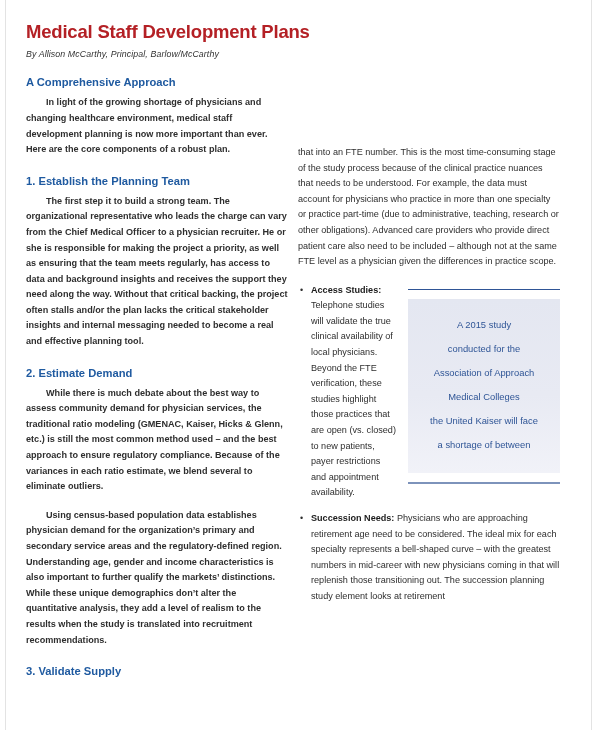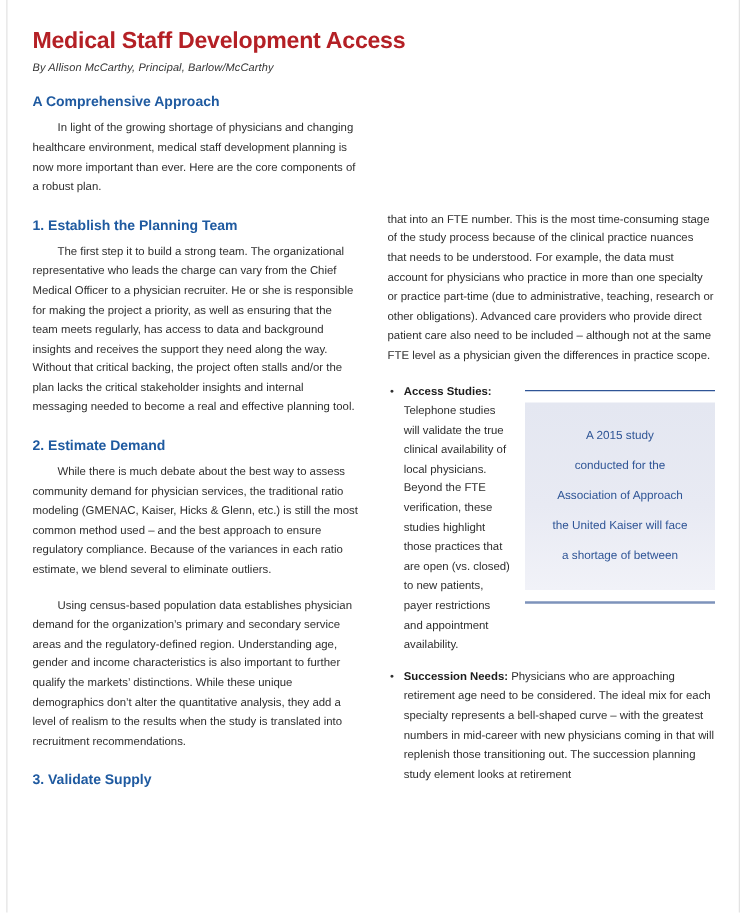"Medical Staff Development Access" h1.doc-title { text: Access -> Plans }
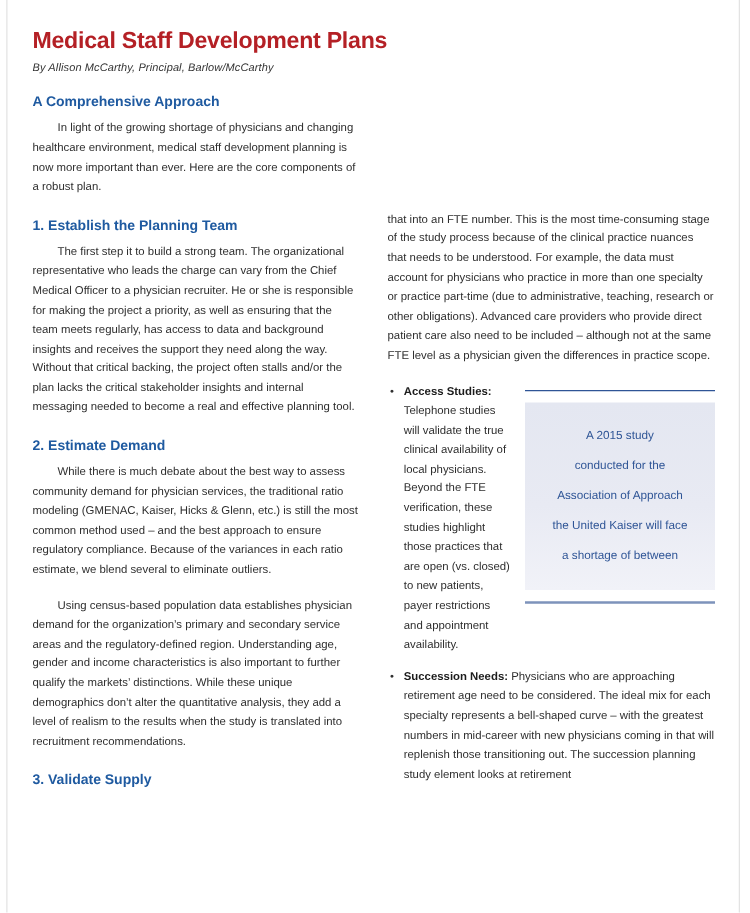"A Comprehensive Approach" .columns { align-items: flex-end -> center; gap: 22px -> 10px }
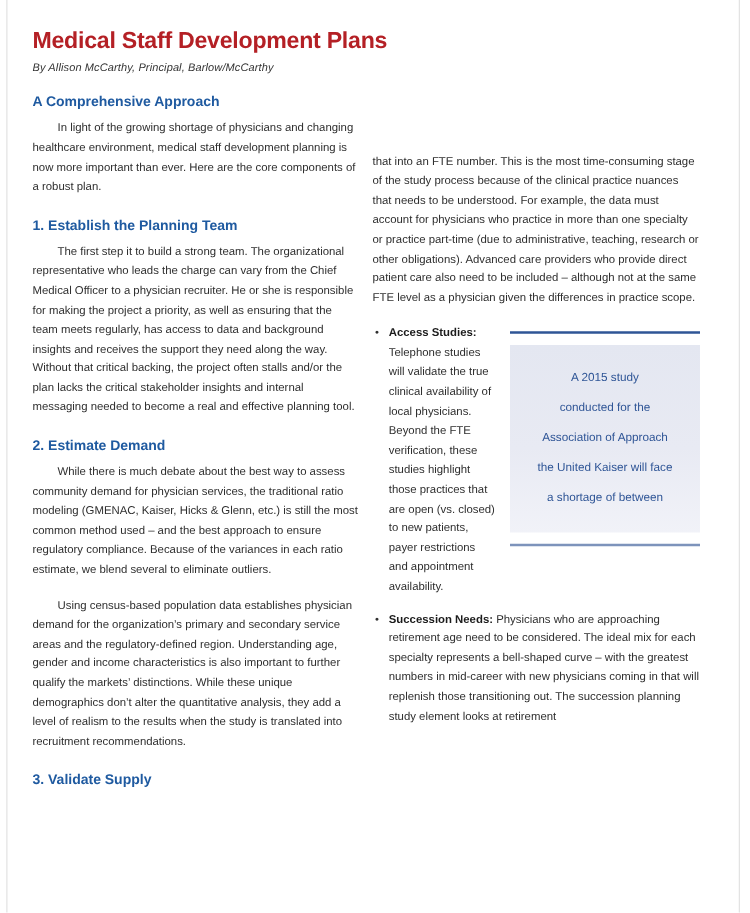"In light of the growing" p.body.indent { font-weight: none -> bold }
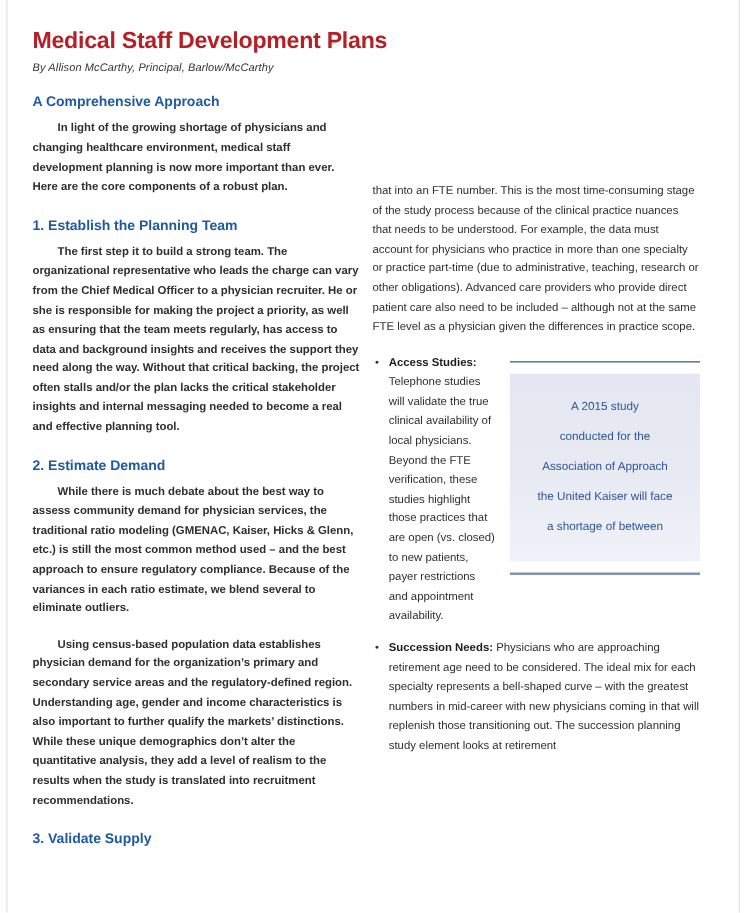"Medical Colleges" span.qline { html: none -> <span>Medical Colleges</span> }
